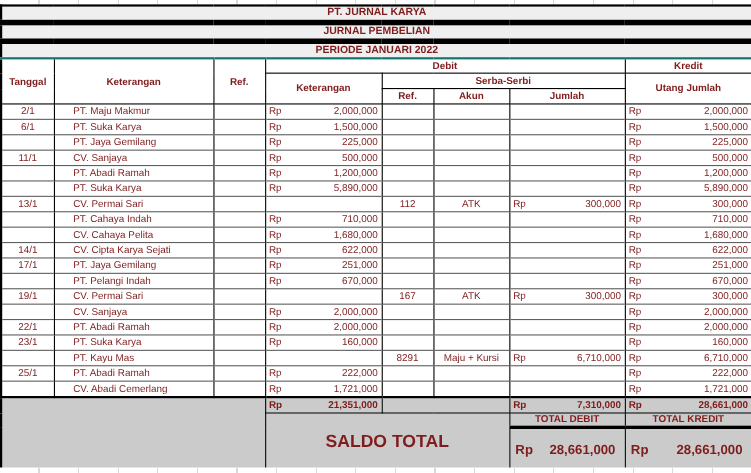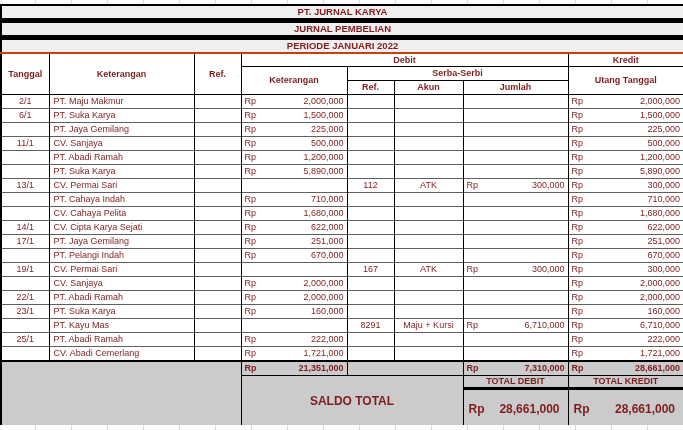"Debit" .row-a th { border-top: 2px solid #c2410c -> 2px solid #0f766e }
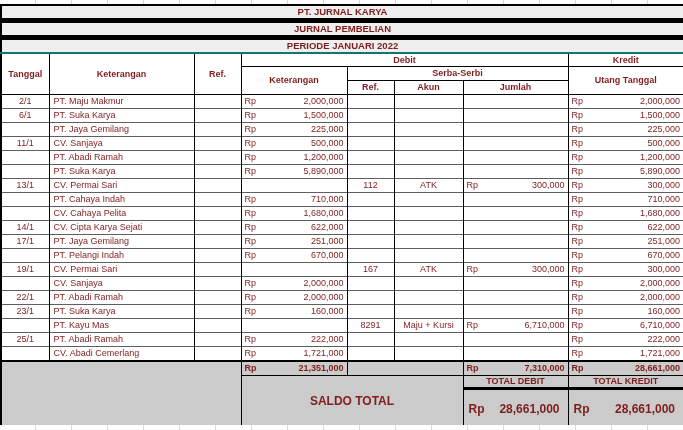"Utang Tanggal" th { text: Tanggal -> Jumlah }
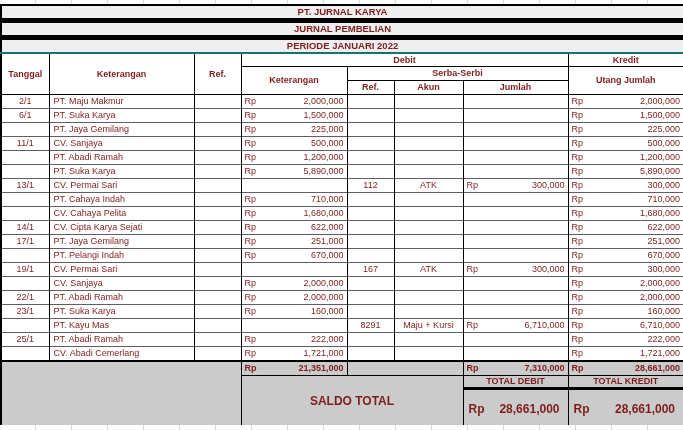"PT. Maju Makmur" .c-left { padding-left: 4px -> 17px }
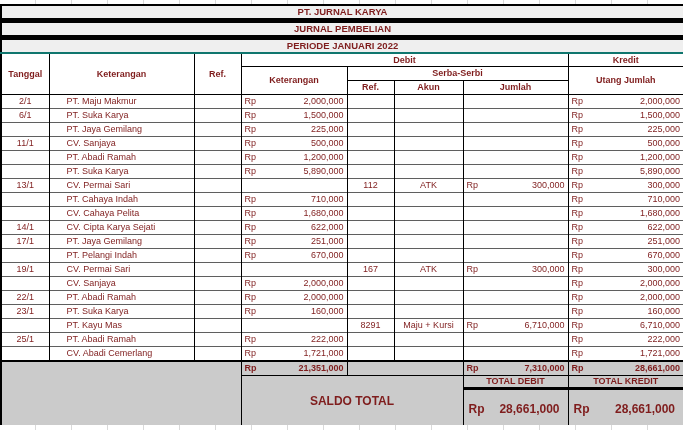"SALDO TOTAL" .saldo-cell { font-size: 12px -> 16px }
